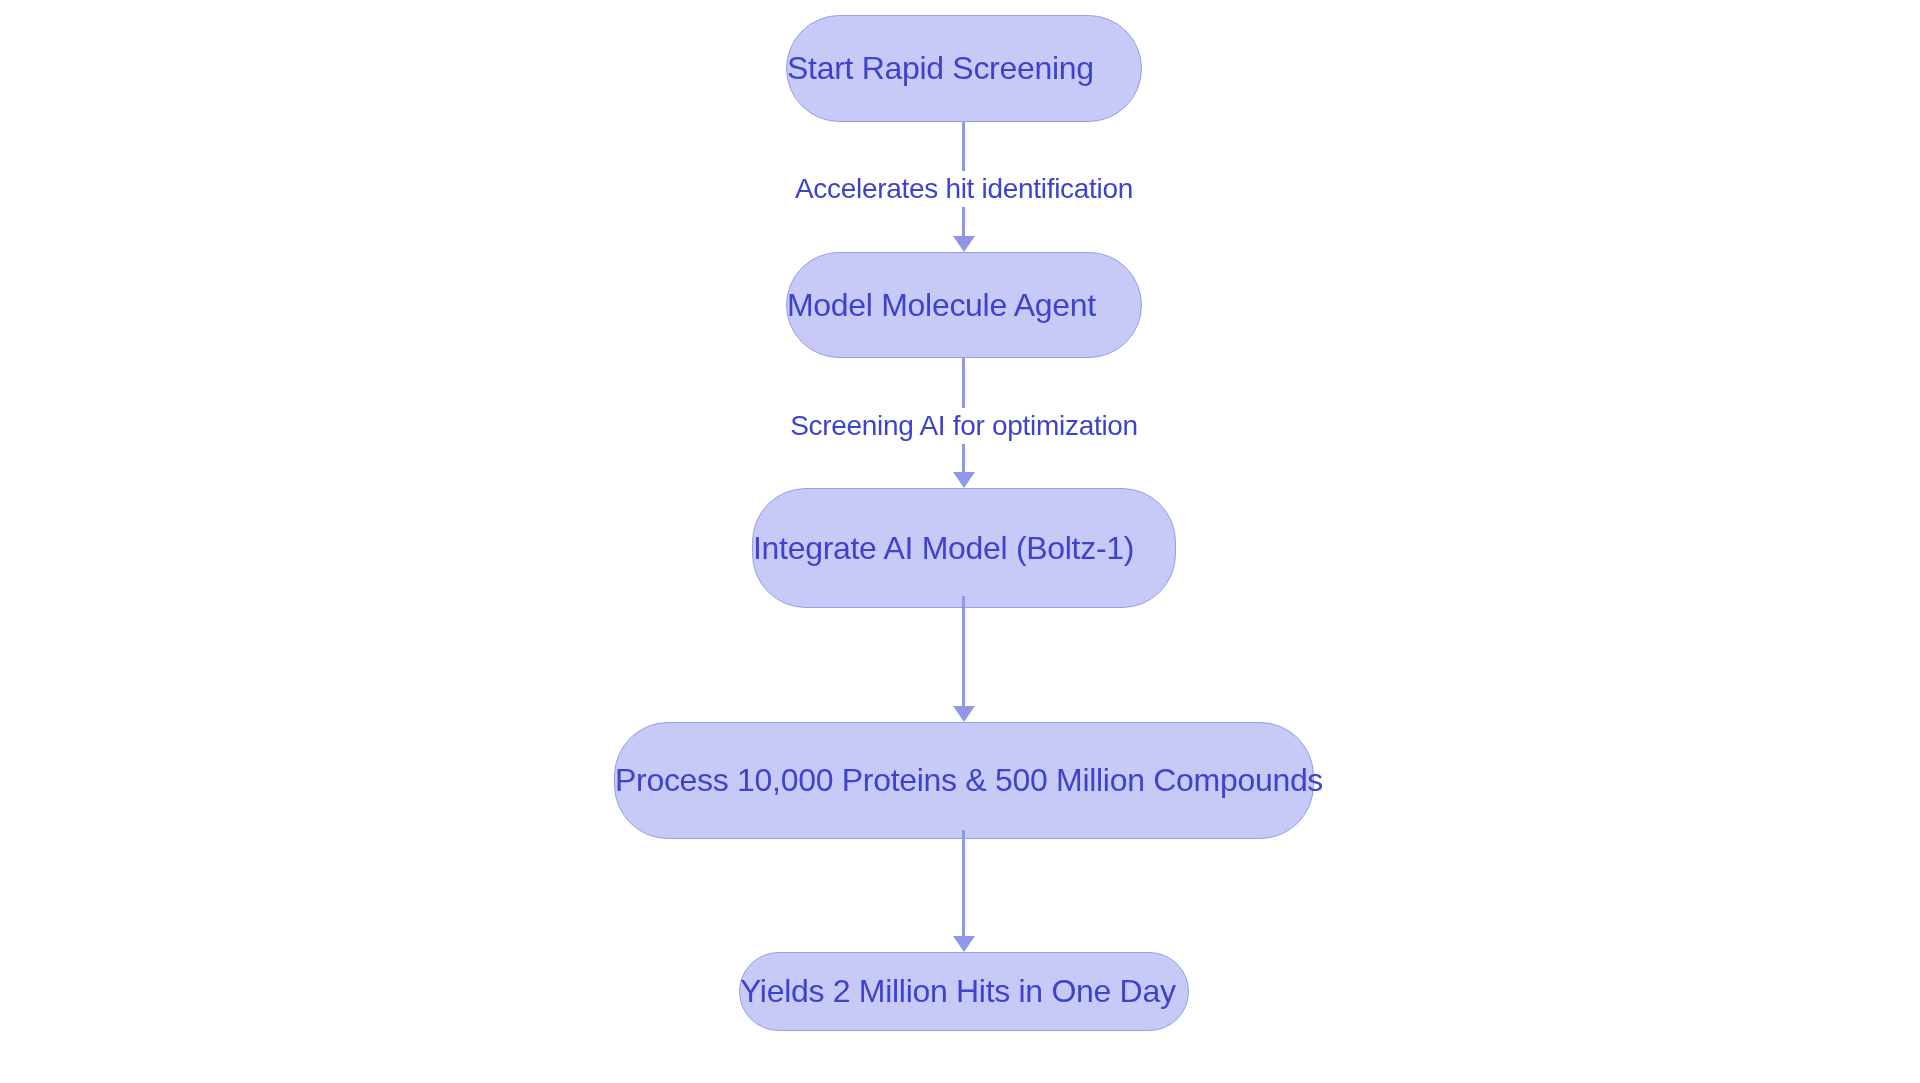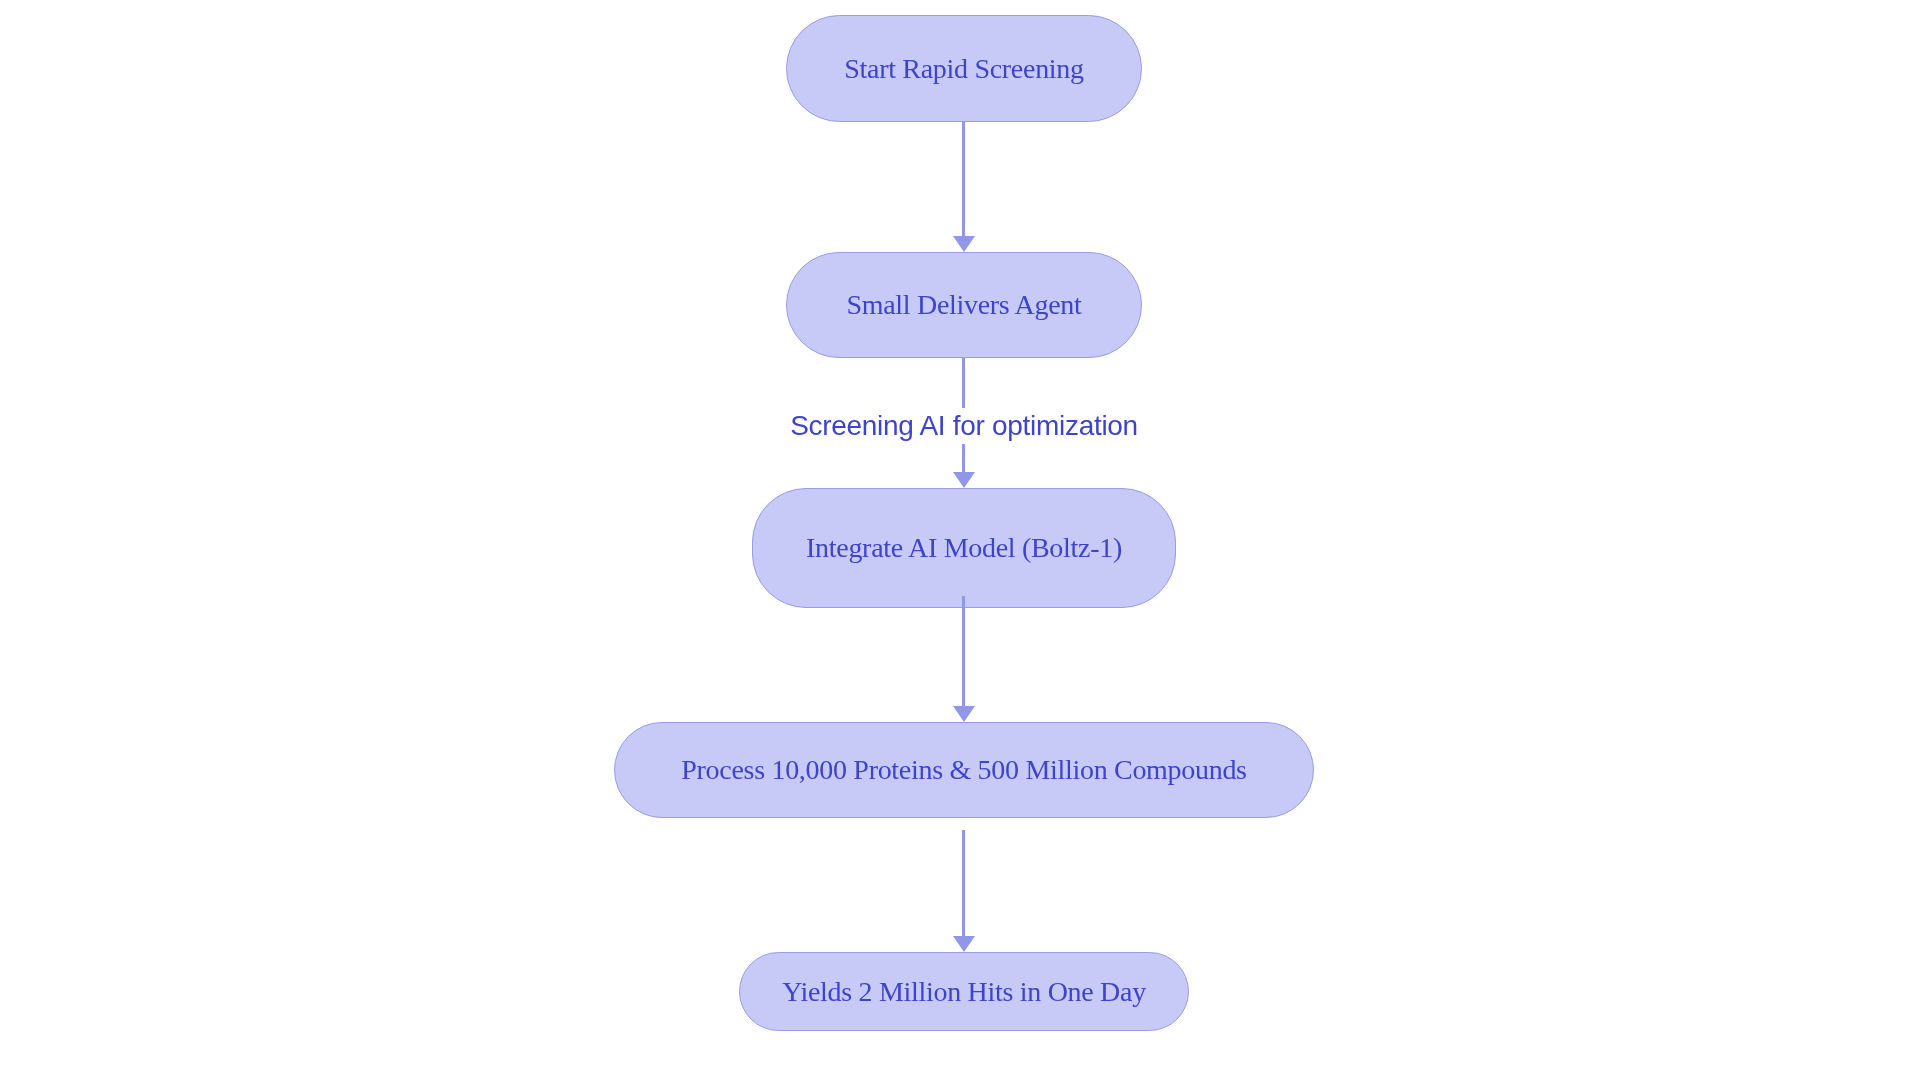"Start Rapid Screening" .node { font-family: Liberation Serif, serif -> none; font-size: 28px -> 32px; justify-content: center -> none }
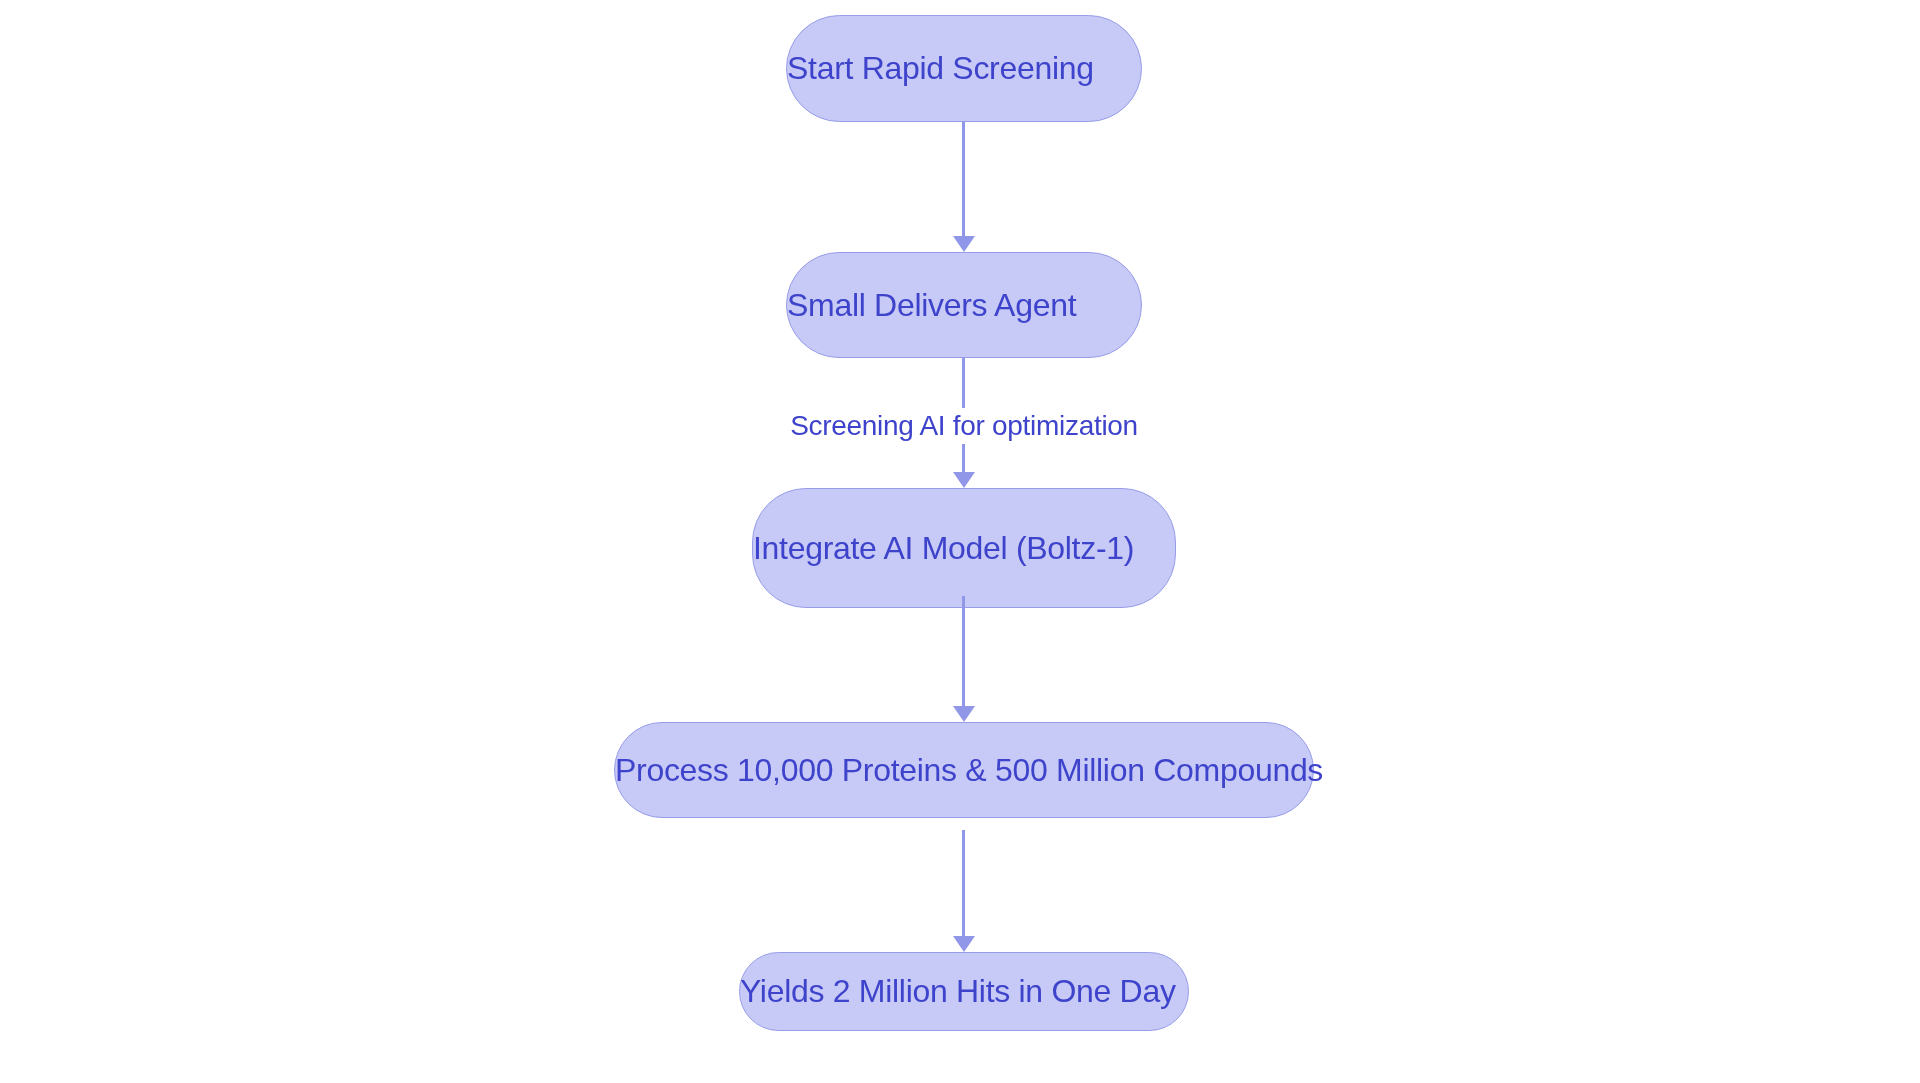"Accelerates hit identification" div.edge-label { html: none -> <div>Accelerates hit identification</div> }
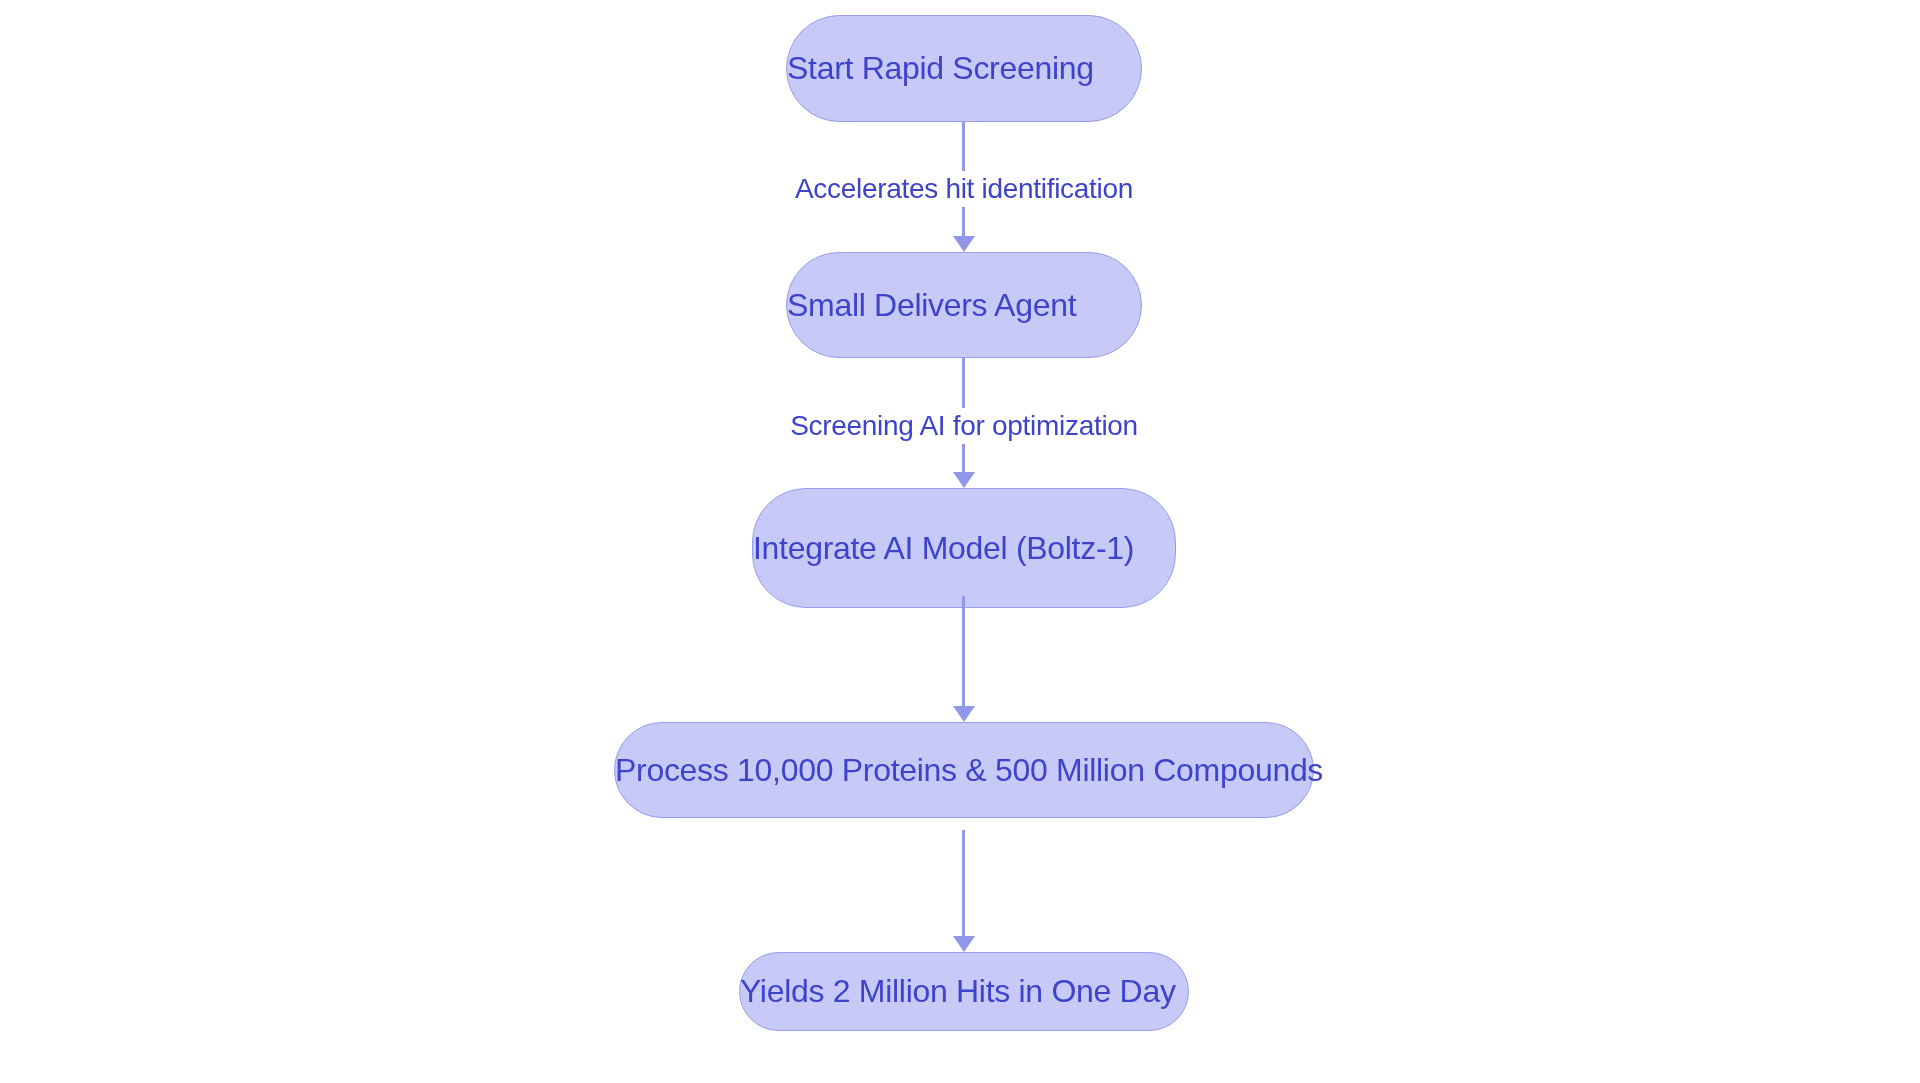"Small Delivers Agent" span { text: Small Delivers -> Model Molecule }
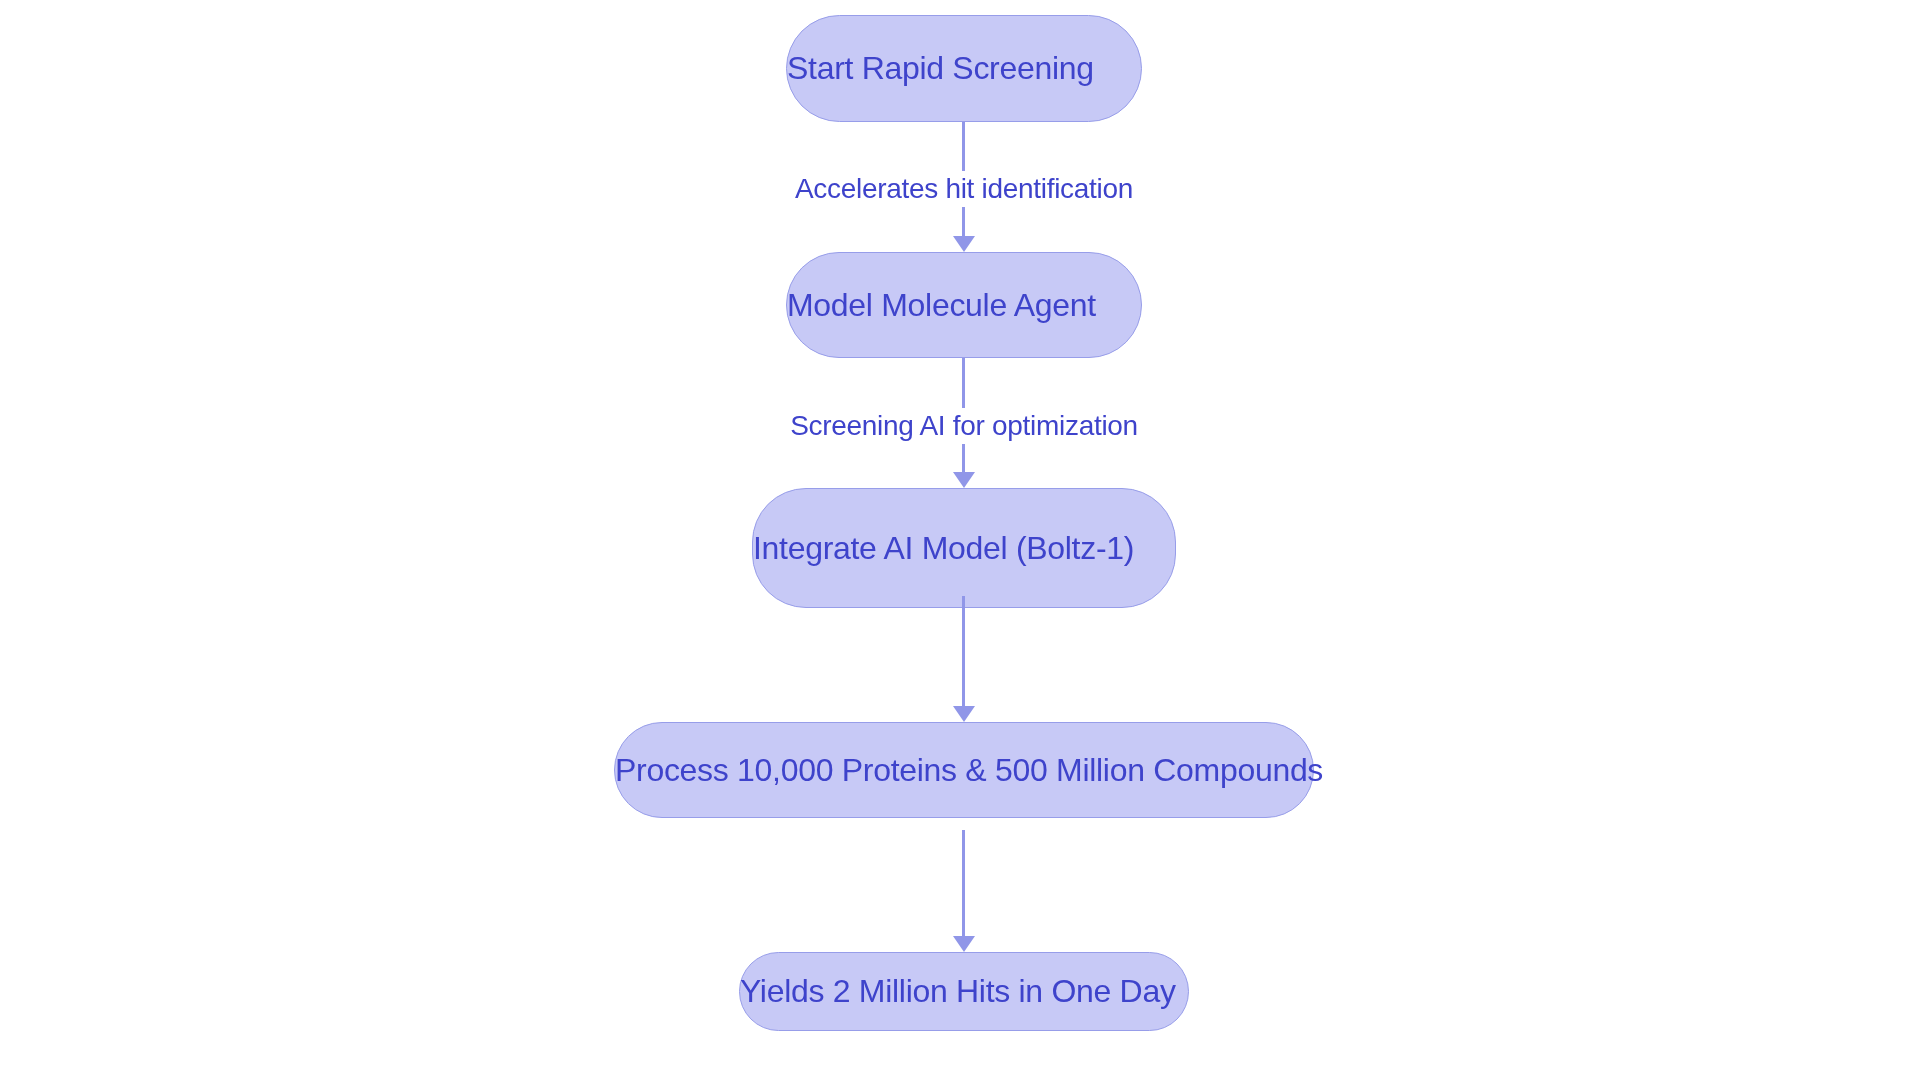"Process 10,000 Proteins & 500" div.node { height: 96px -> 117px }
